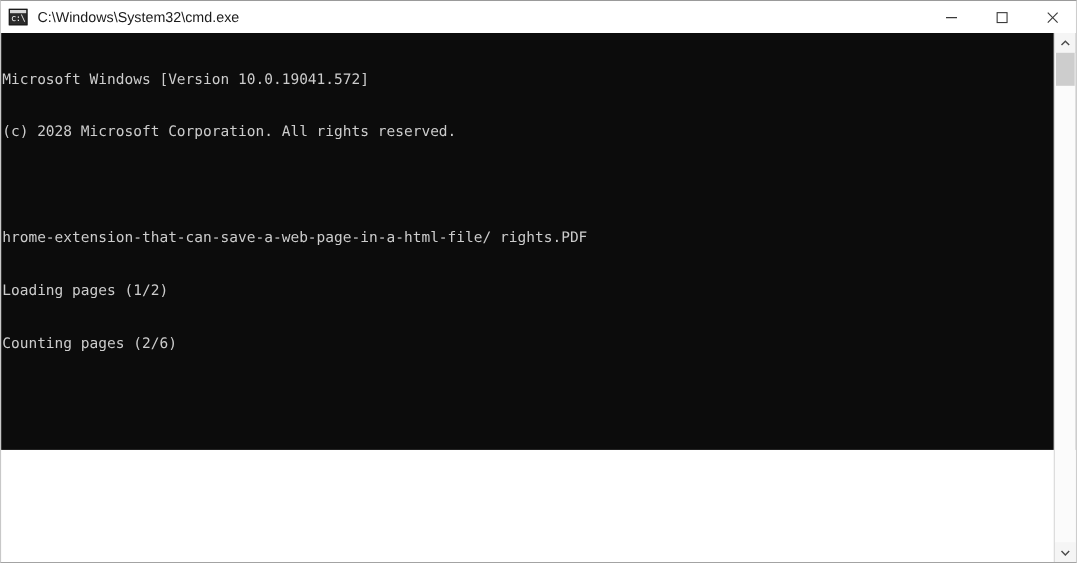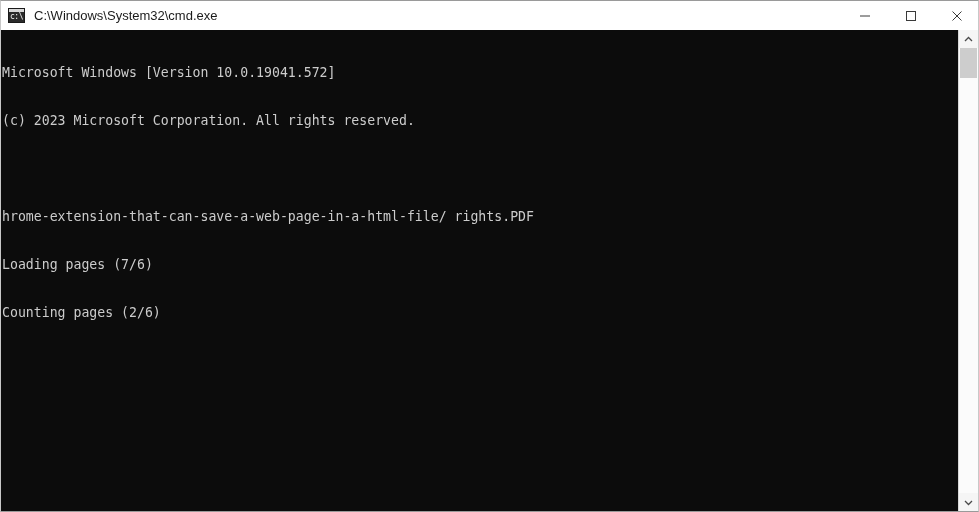"Microsoft Windows [Version" .terminal { height: 481px -> 379px }
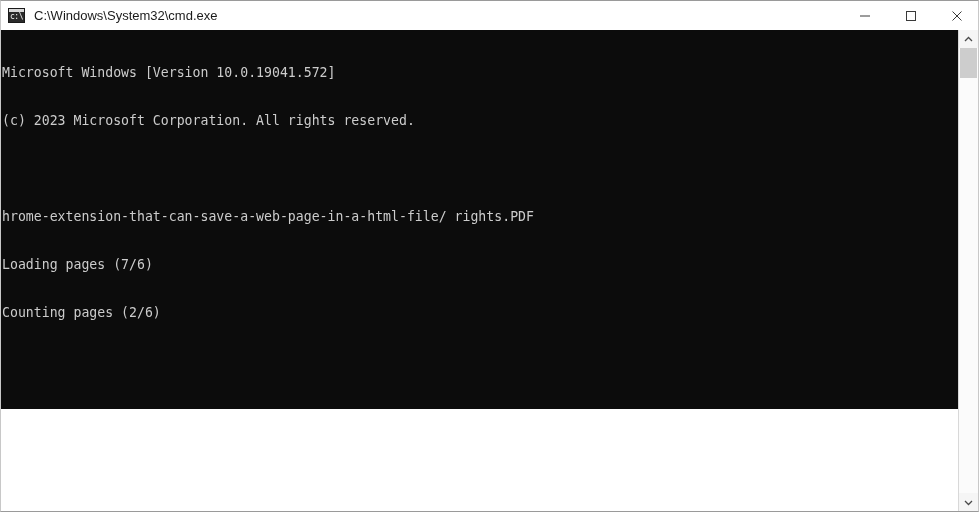"(c) 2023 Microsoft Corporation. All" div.term-line { text: 2023 -> 2028 }
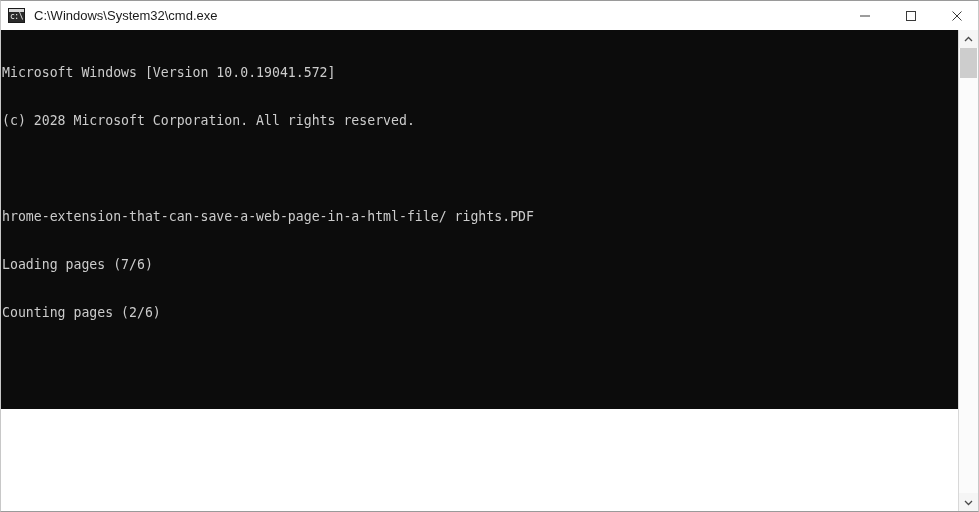"Loading pages (7/6)" div.term-line { text: 7/6 -> 1/2 }
